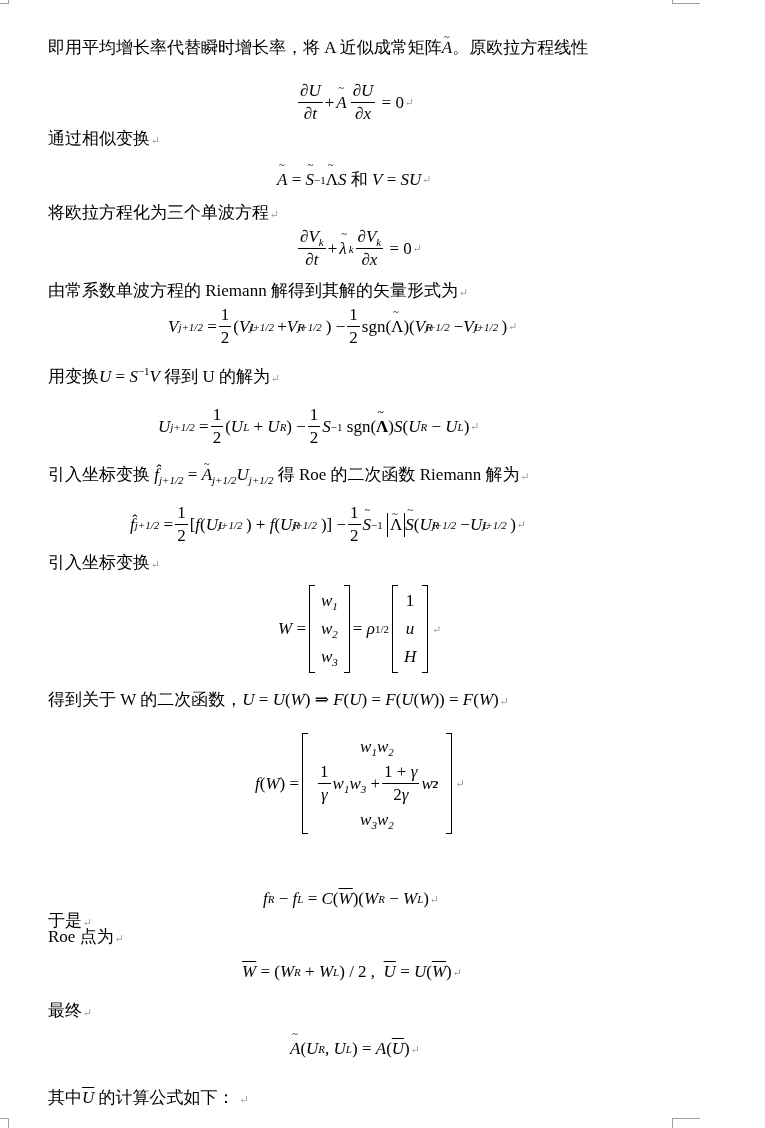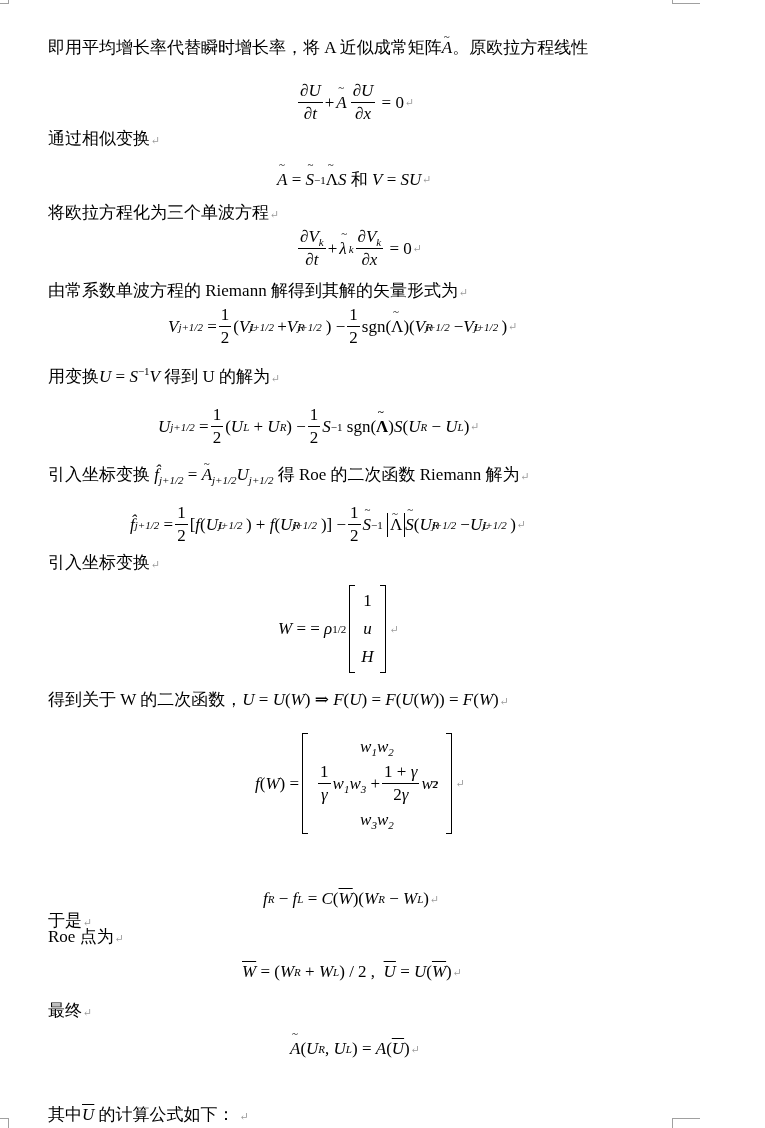"w1" span.matrix { html: none -> <span> <span></span> <span> <div>w<sub>1</sub></div> <div>w<sub>2</sub></div> <div>w<sub>3</sub></div> </span> <span></span> </span> }
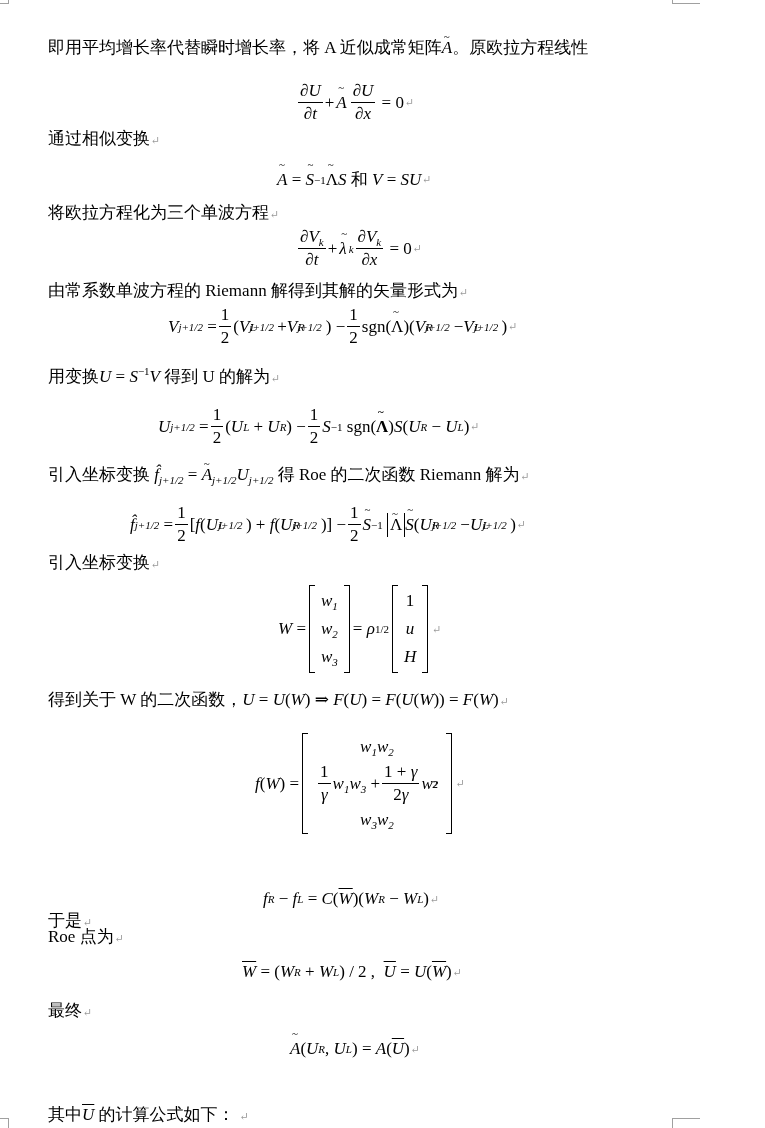"其中U 的计算公式如下： ↵" div.line { margin-top: 17px -> none }
